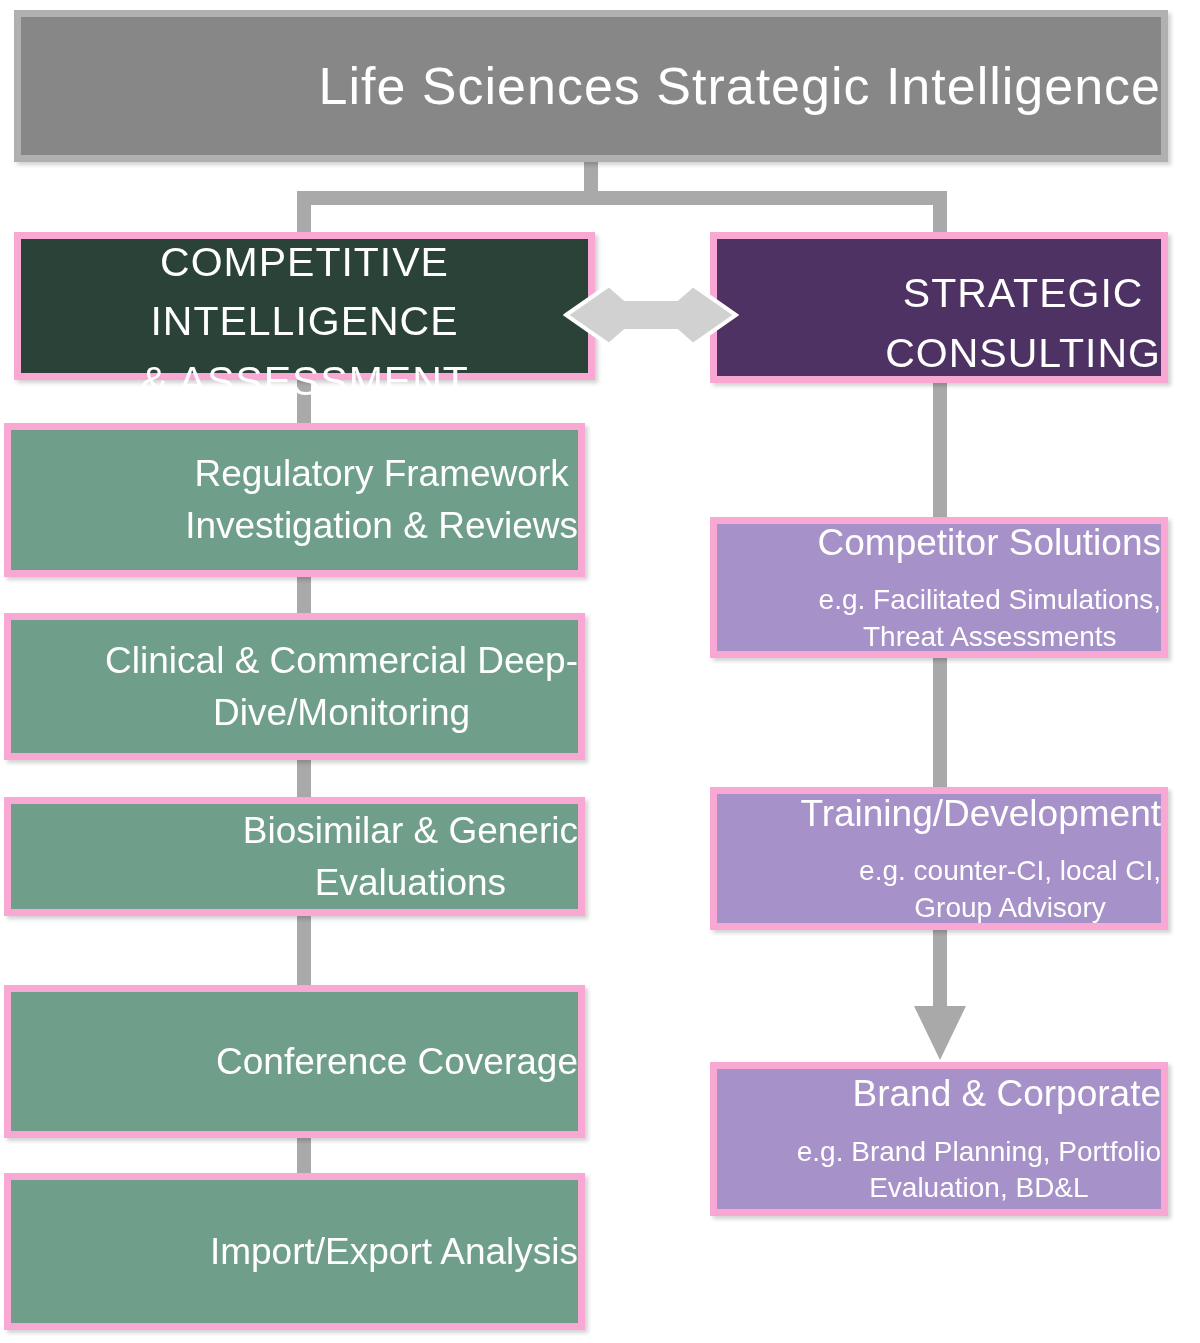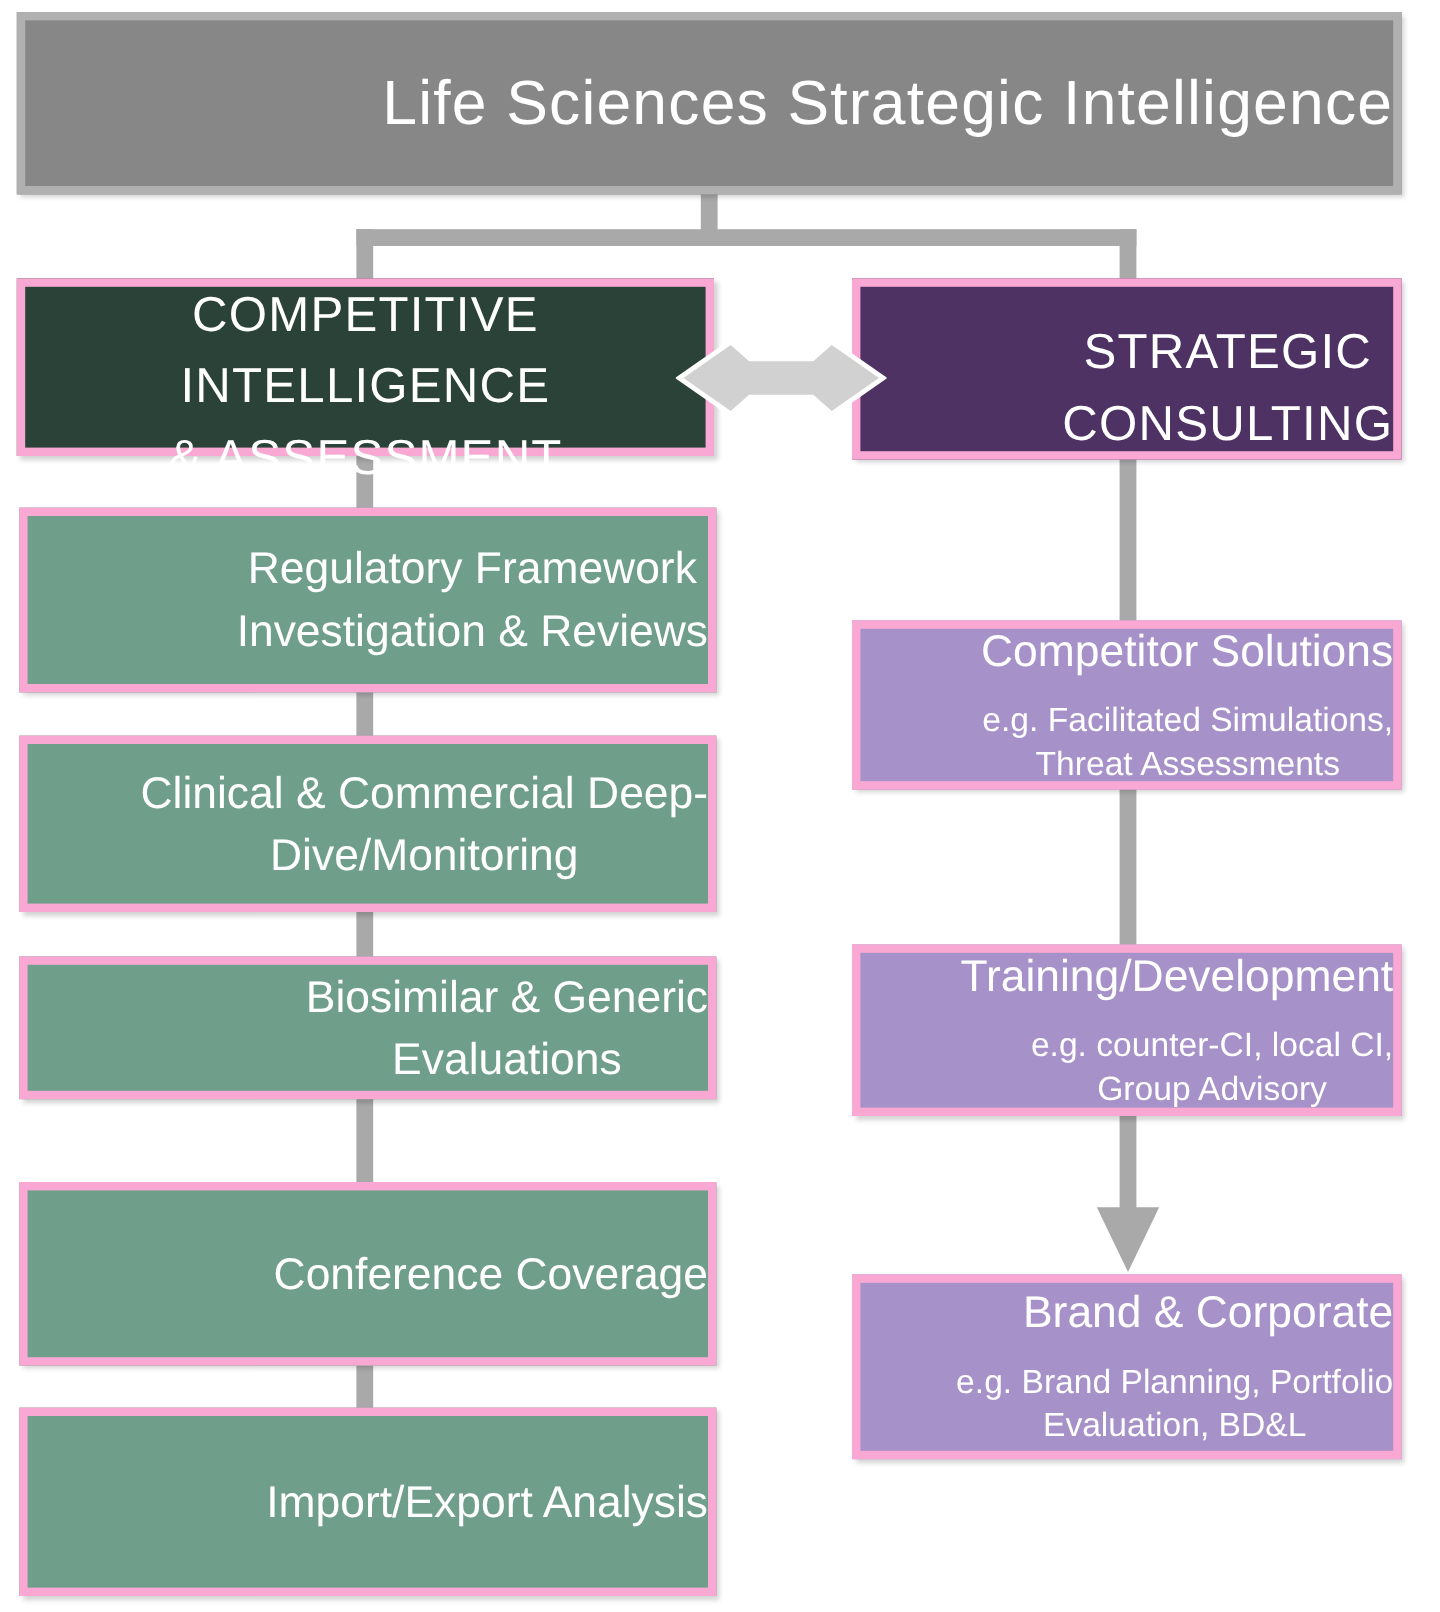"Regulatory Framework" .g-item { left: 16px -> 4px }
